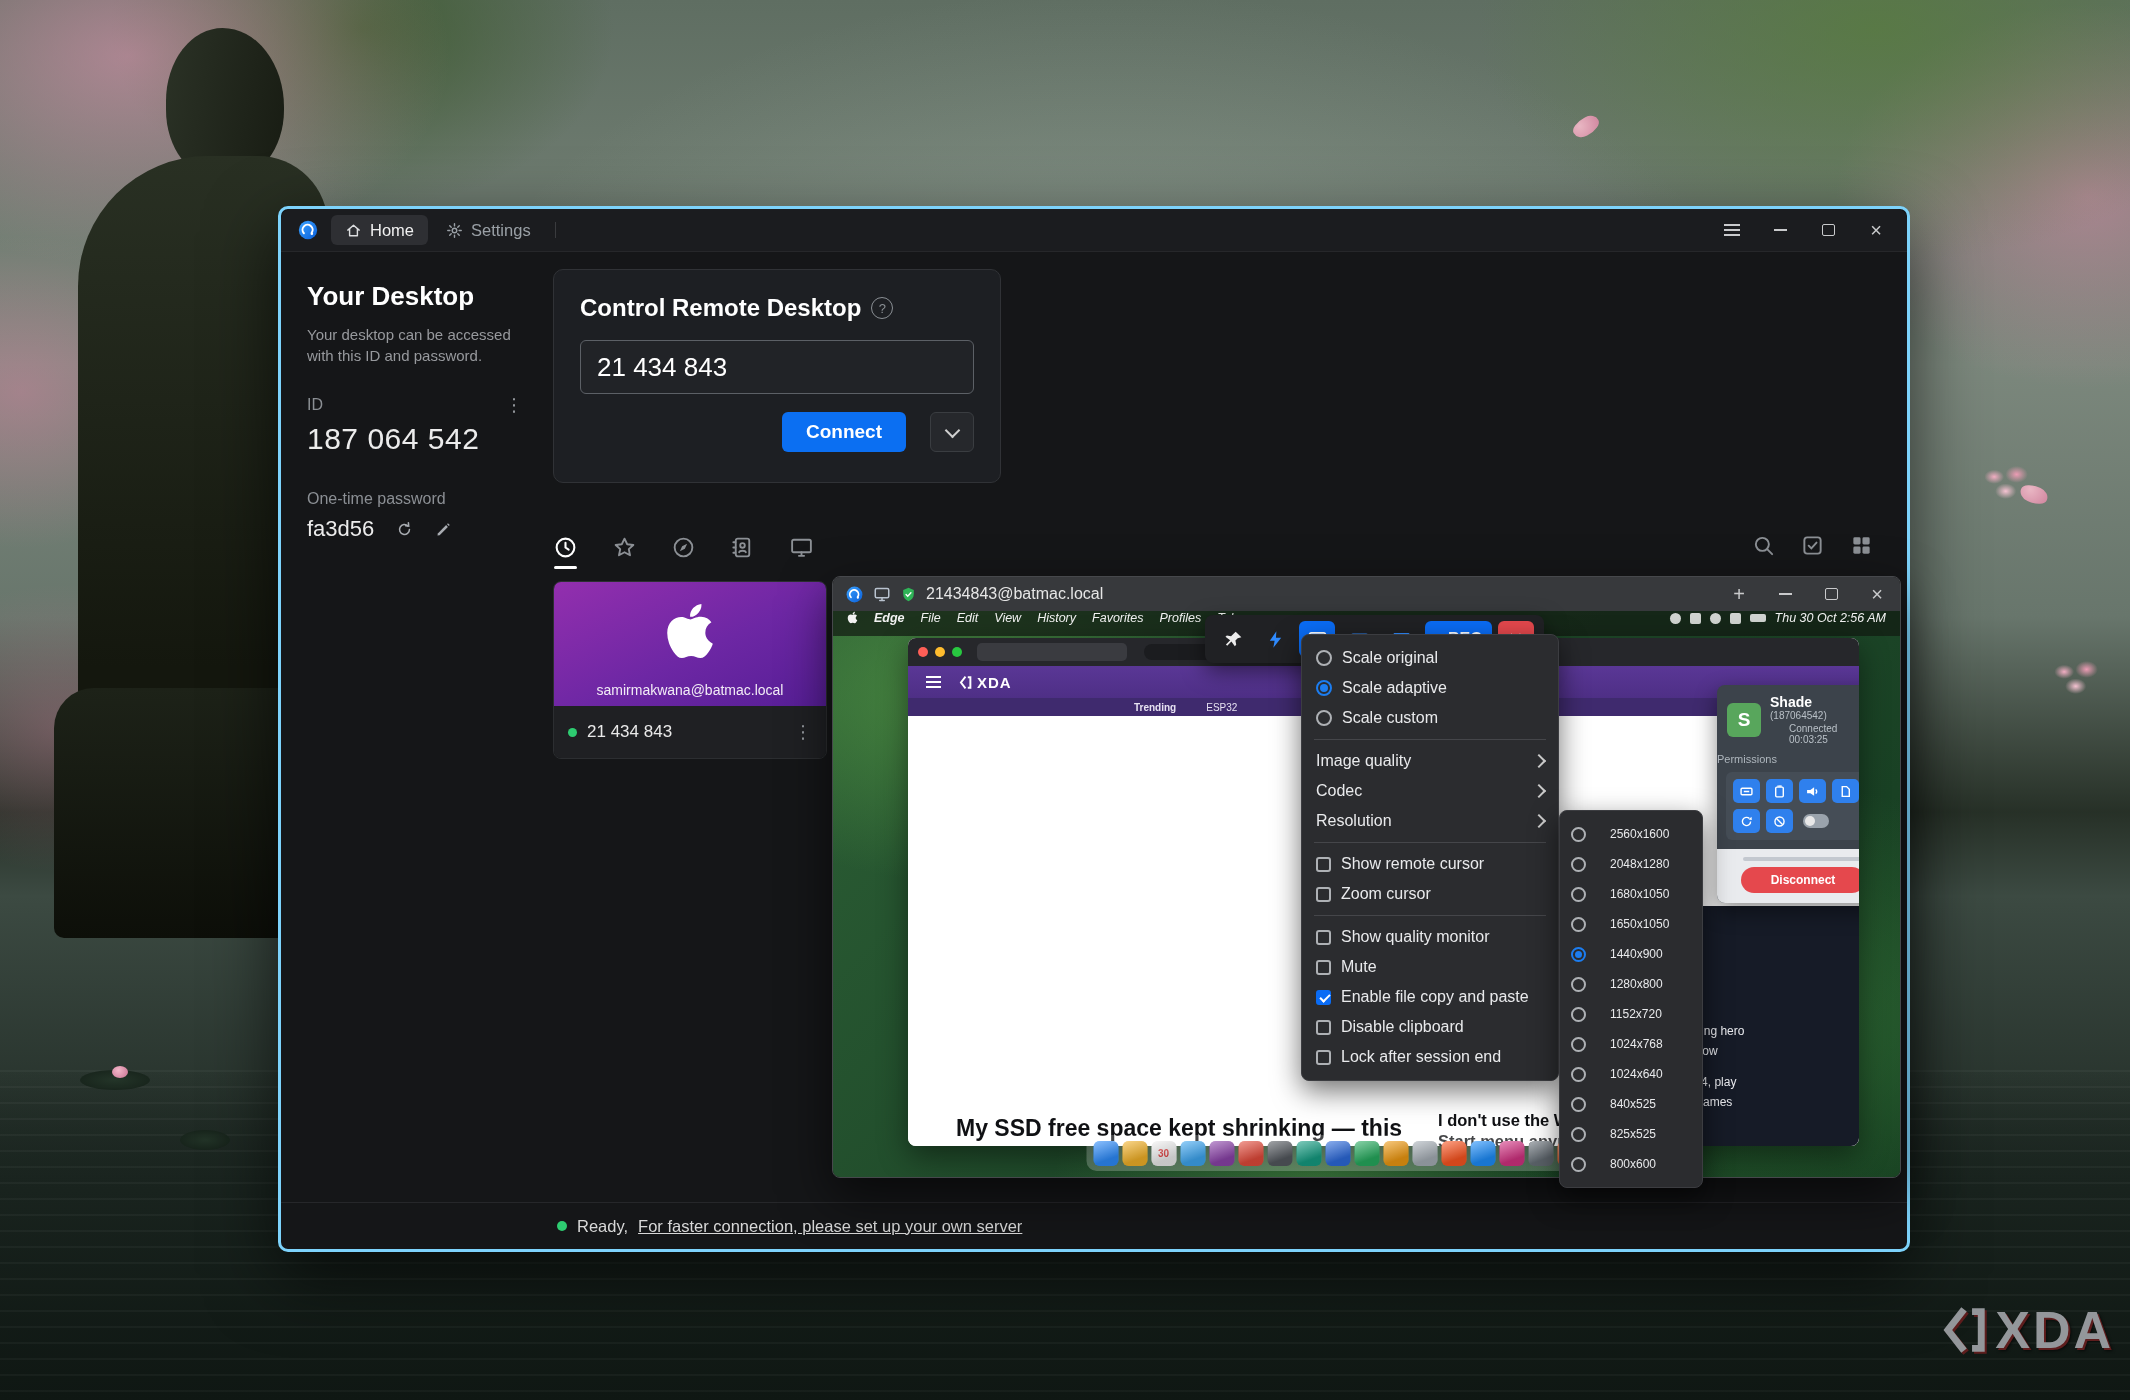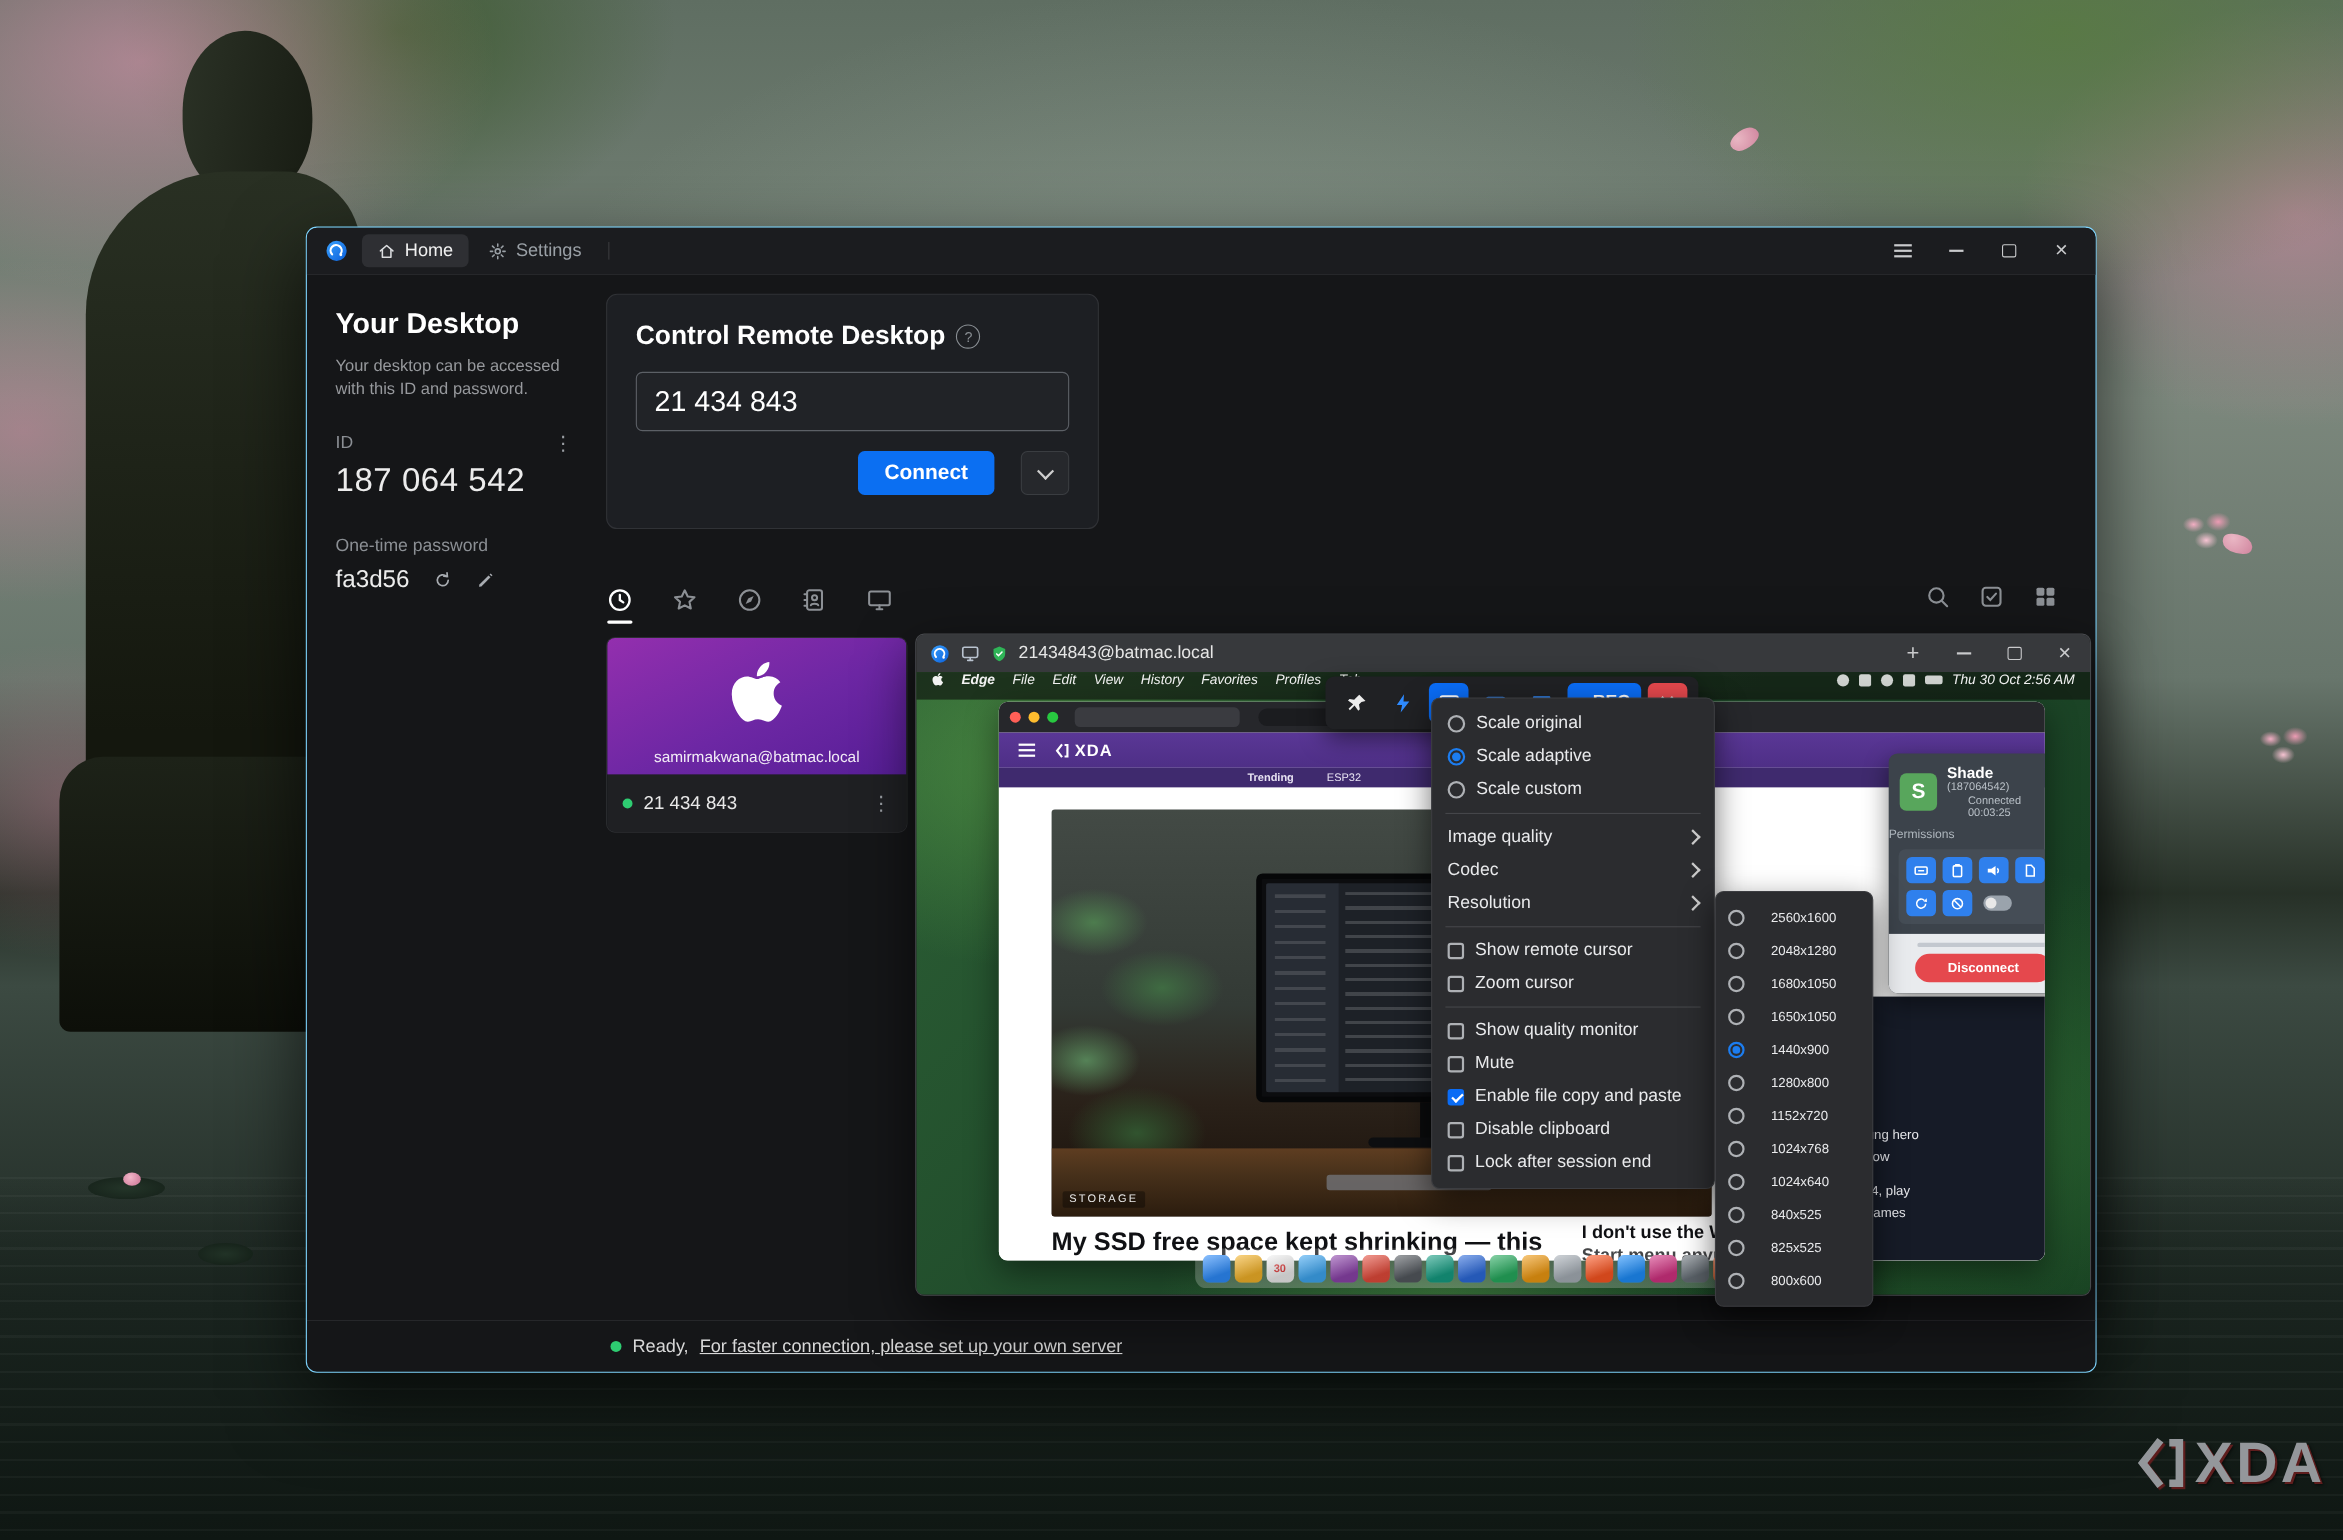"Home" .main-window { border: 1px solid #7dd3fc -> 3px solid #7dd3fc }
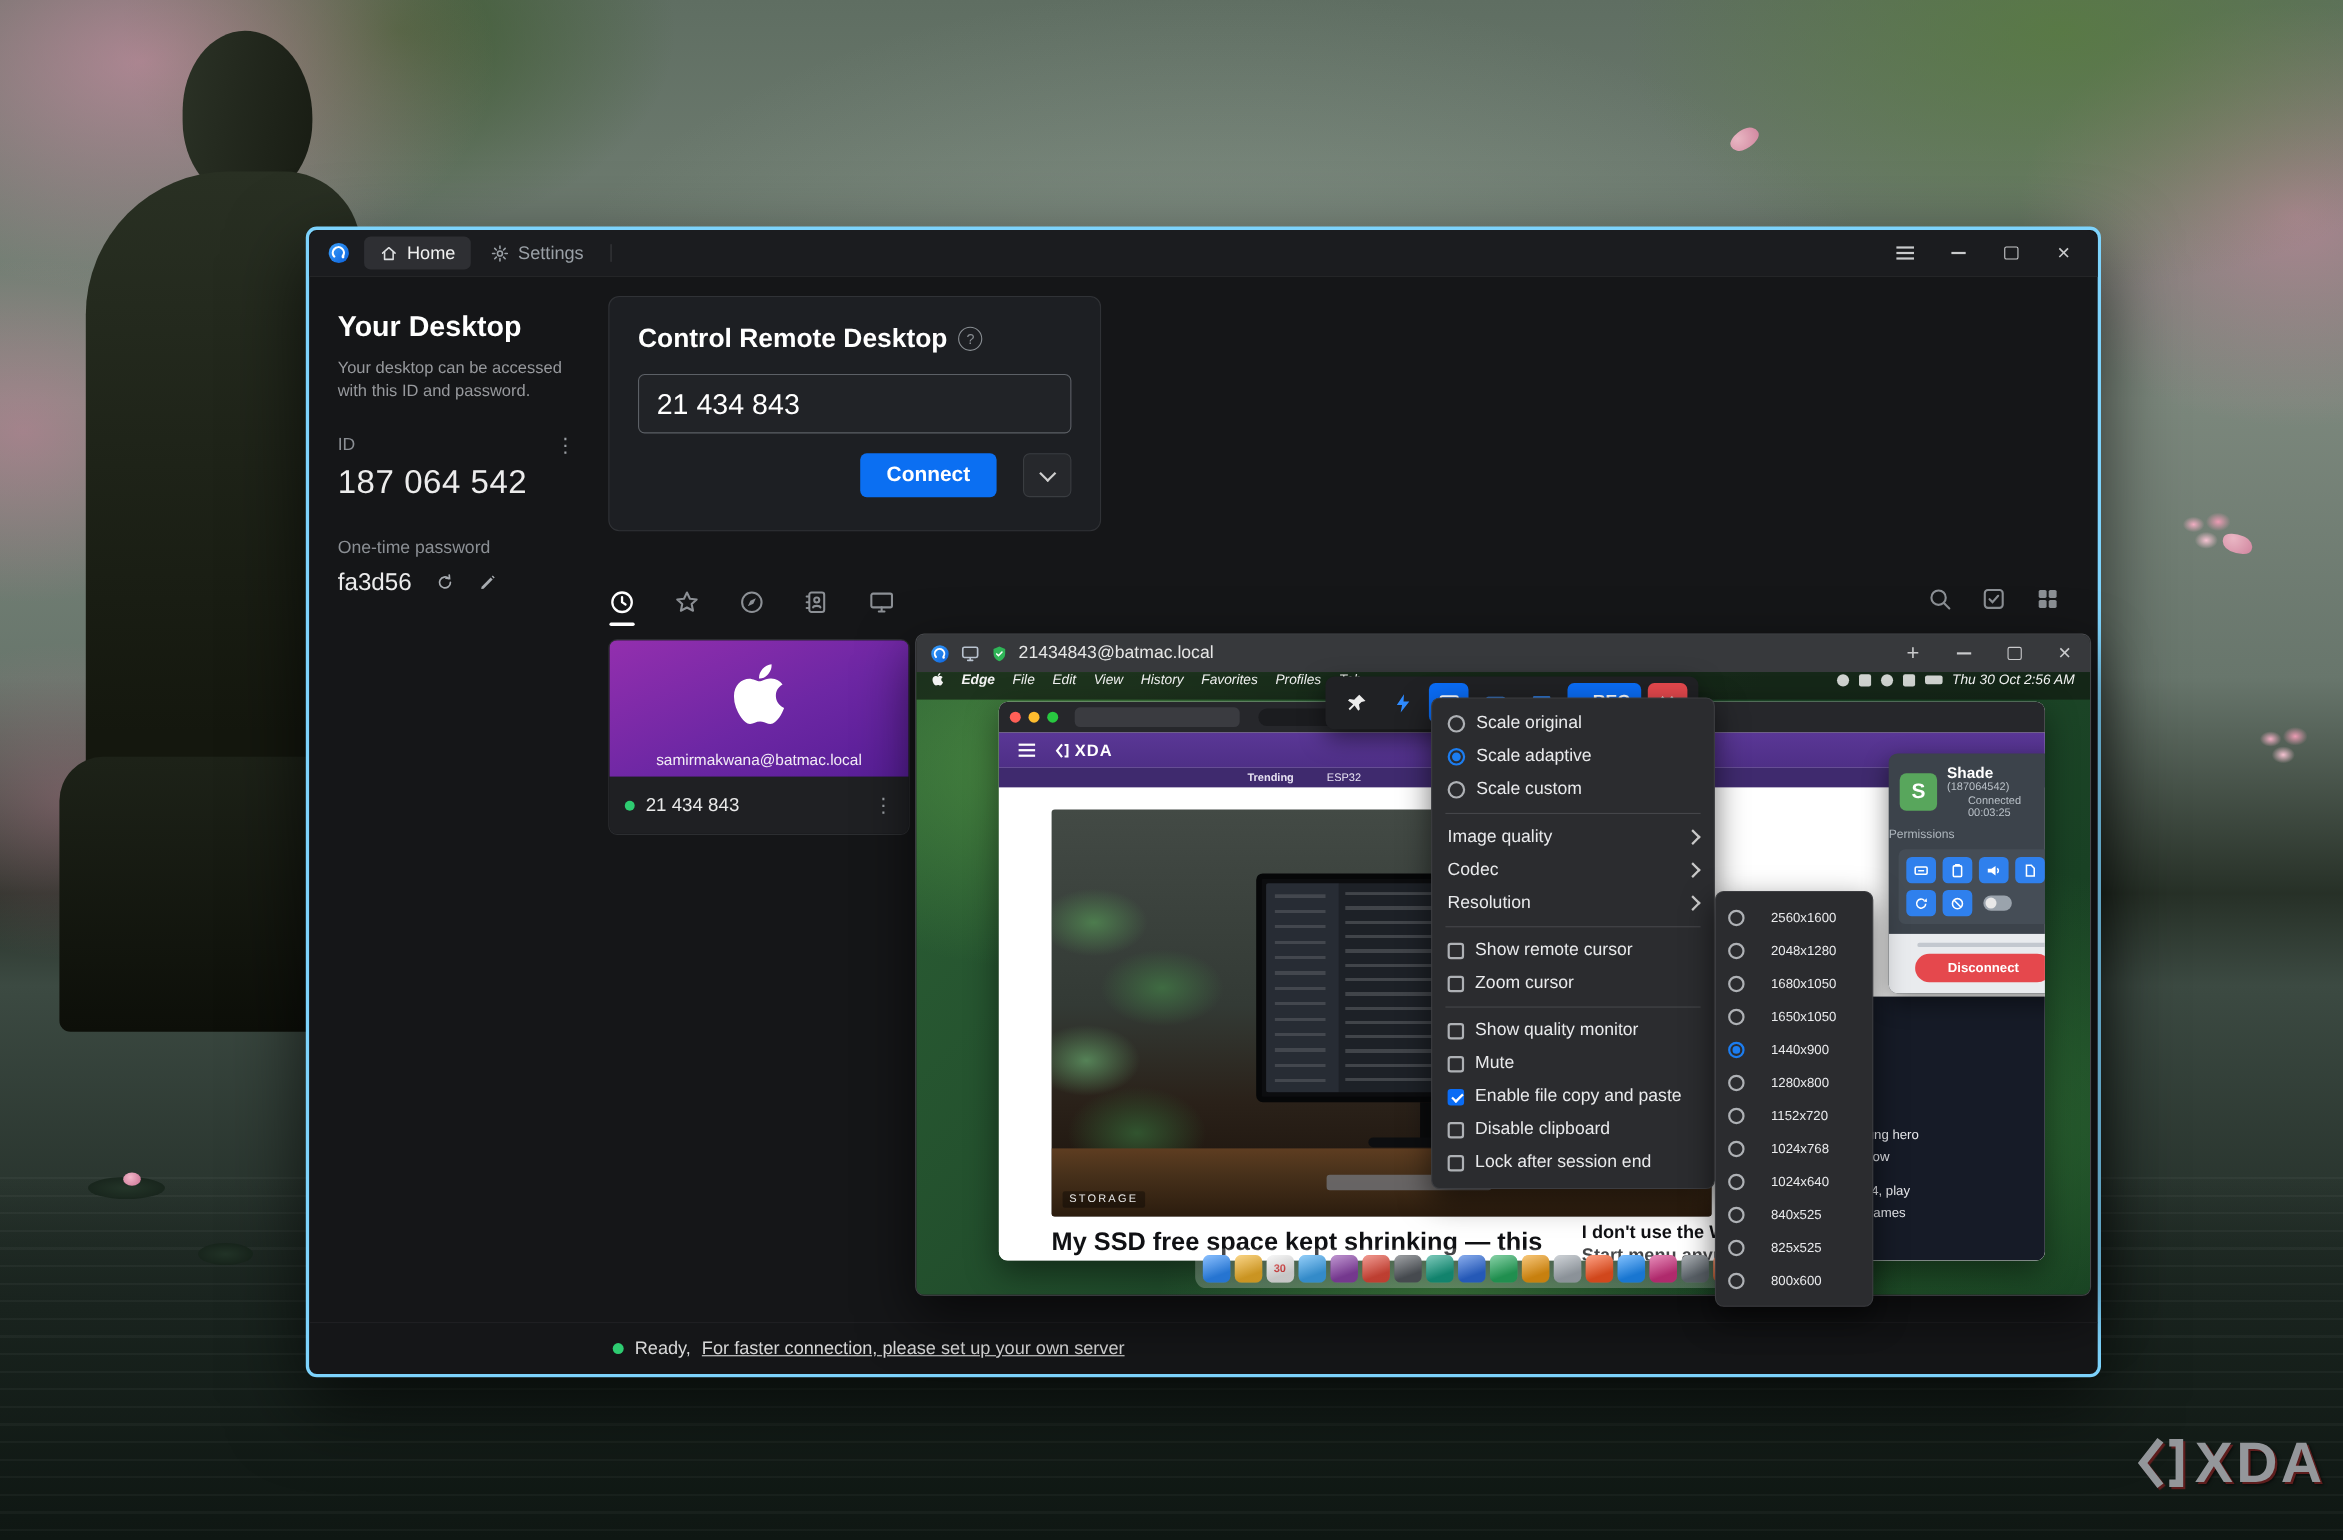"STORAGE" div.photo { html: <div> <div></div> <div> <div> <div></div> <div></div> <div></div> </div> </div> <div></div> <div></div> <div></div> <div></div> <span>STORAGE</span> </div> -> none }
